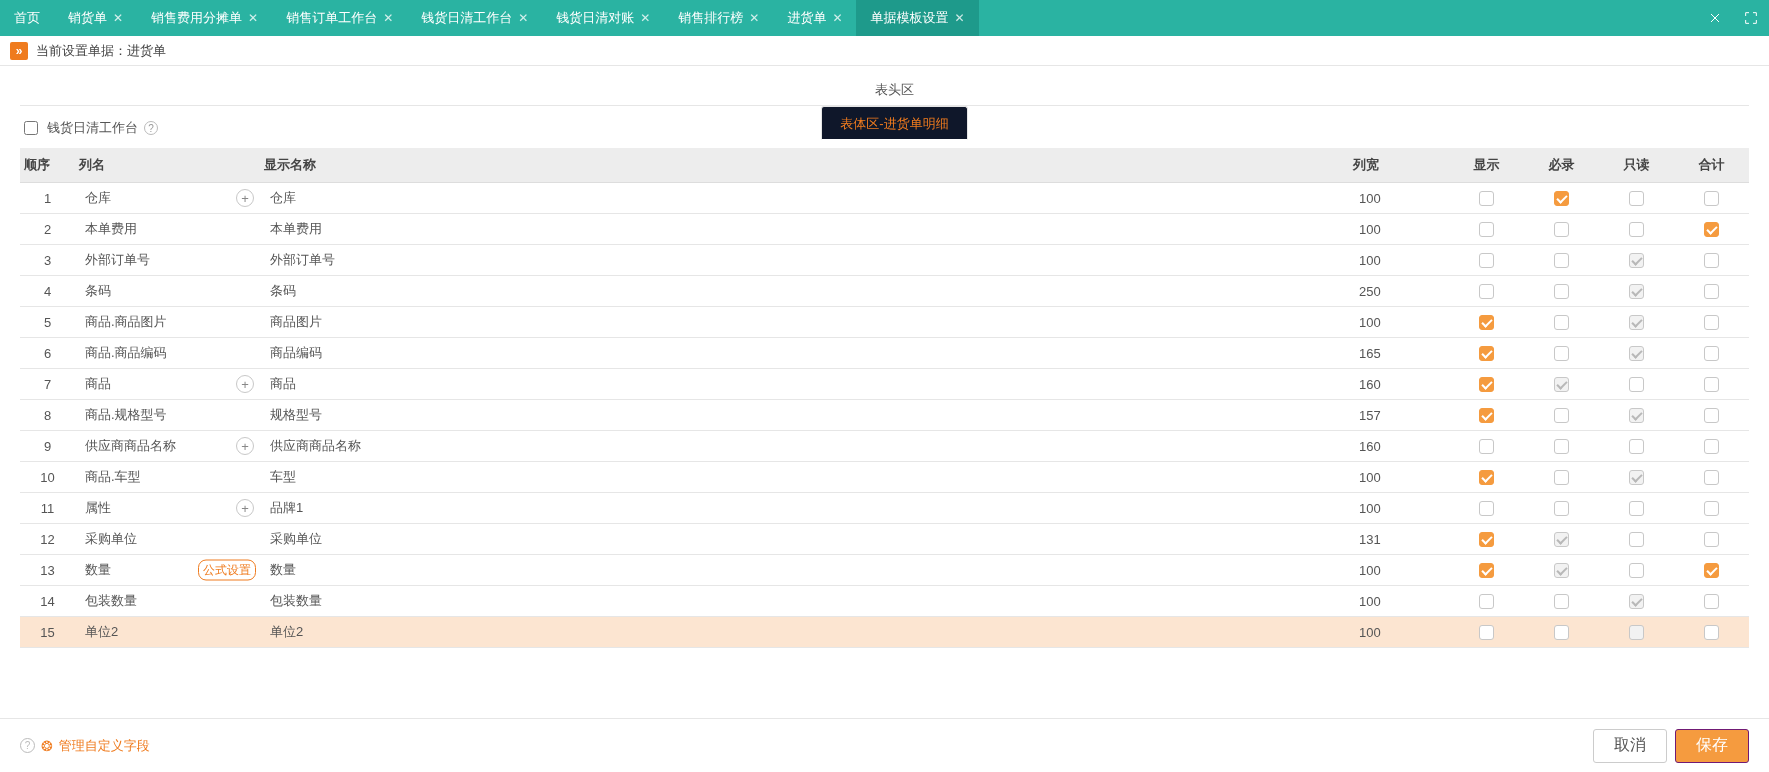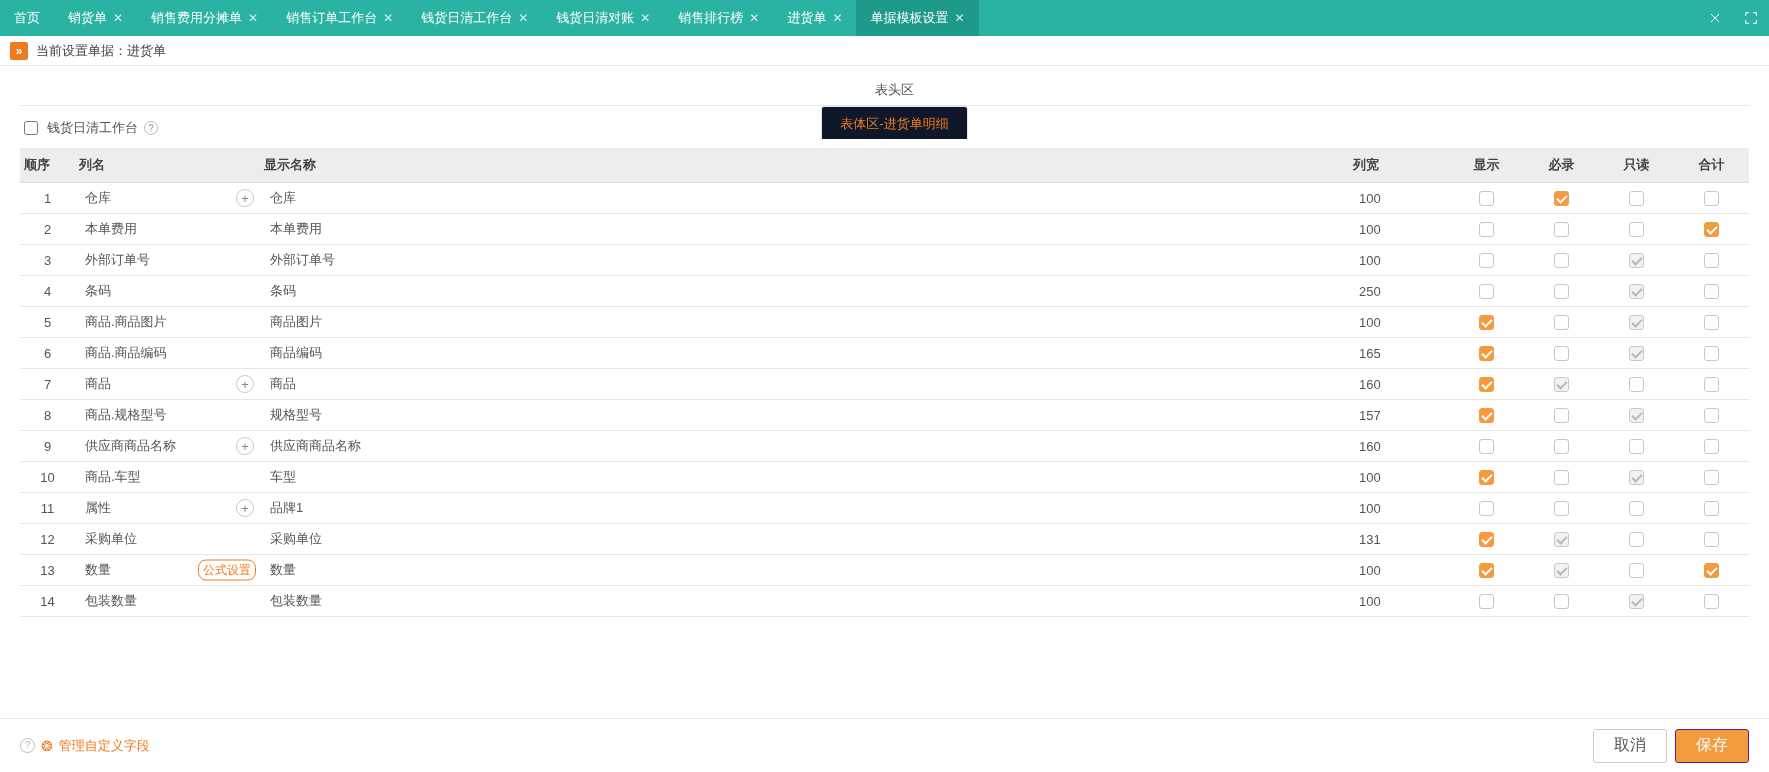"15" tr.hl { html: none -> <tr> <td>15</td> <td><span>单位2</span></td> <td>单位2</td> <td>100</td> <td><span></span></td> <td><span></span></td> <td><span></span></td> <td><span></span></td> </tr> }
